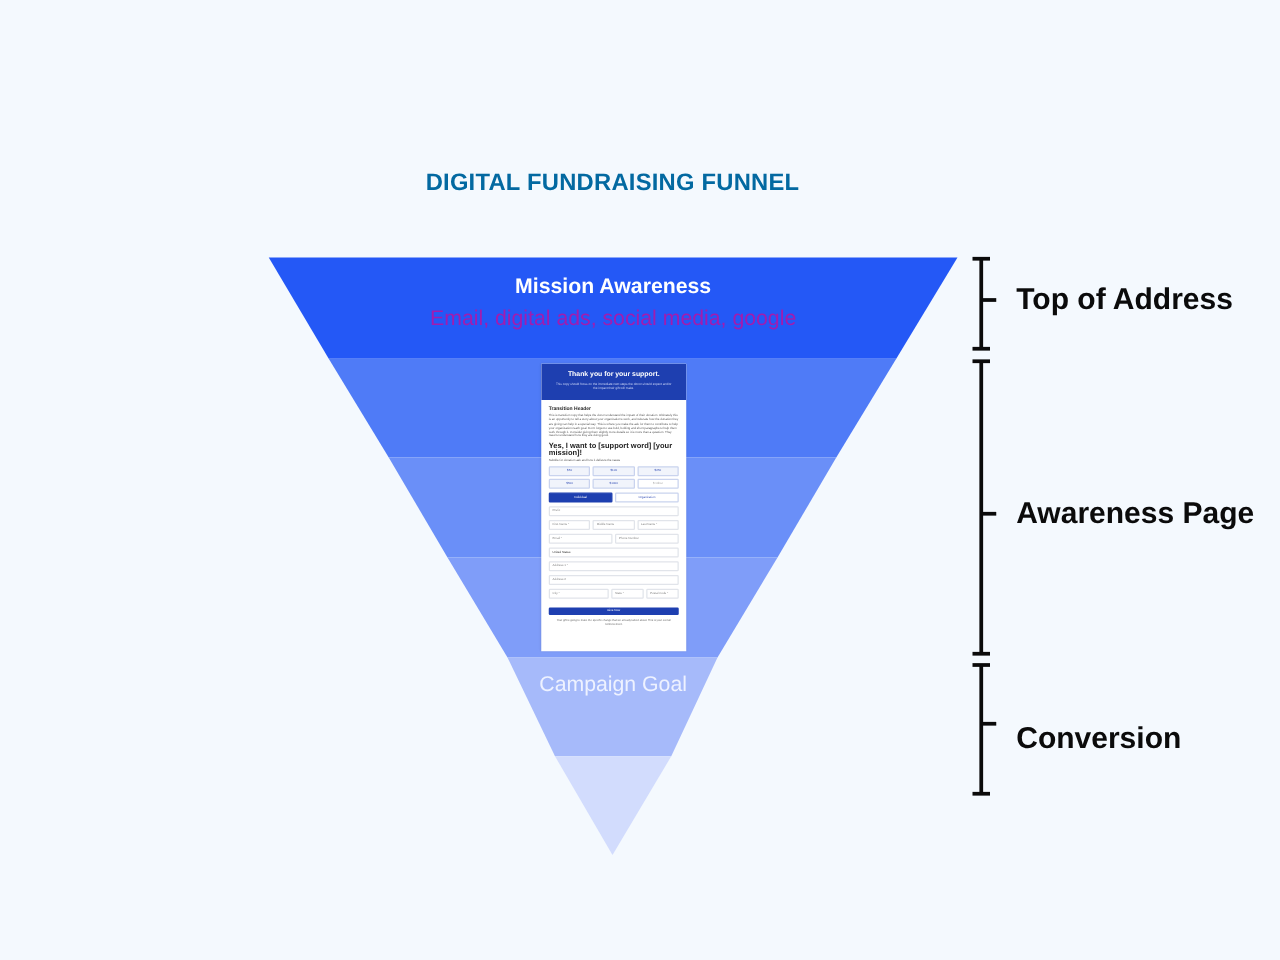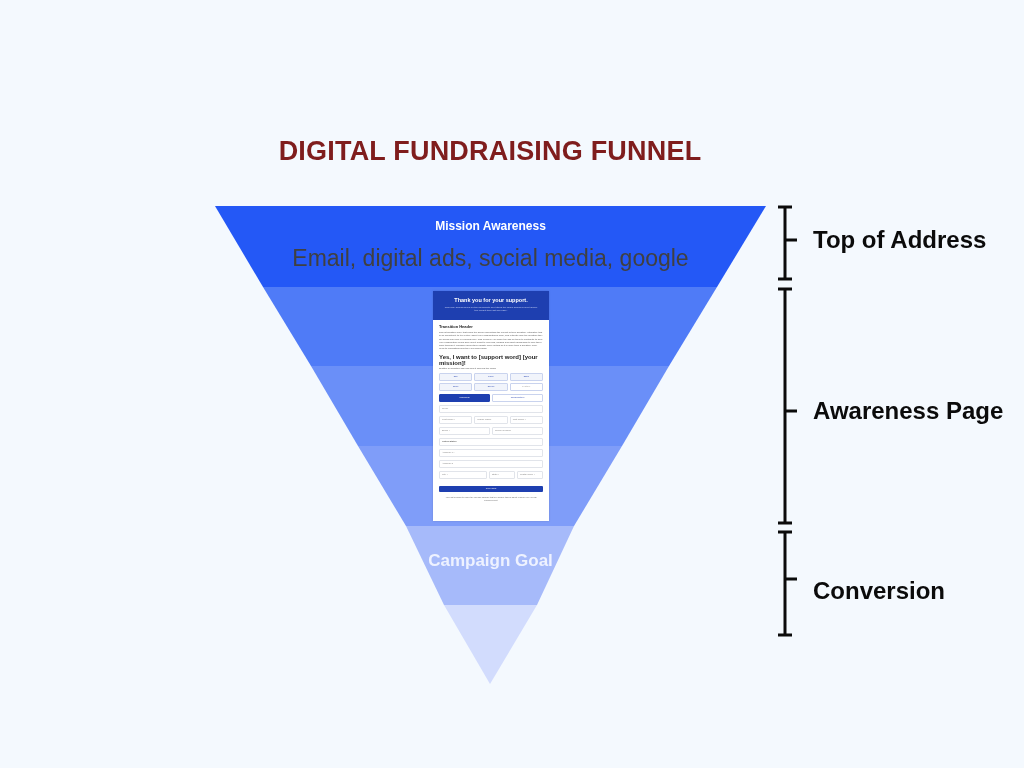"DIGITAL FUNDRAISING FUNNEL" .title { color: #7f1d1d -> #0369a1; font-size: 27px -> 19px }
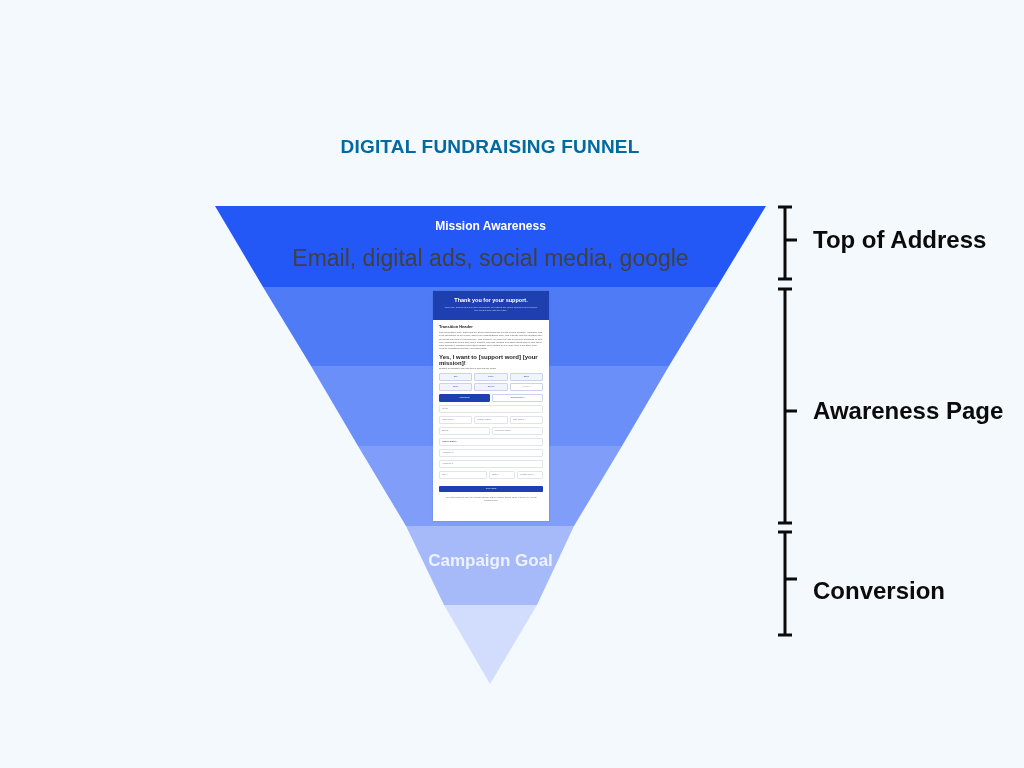"Mission Awareness" .t1 { font-size: 12px -> 17px }
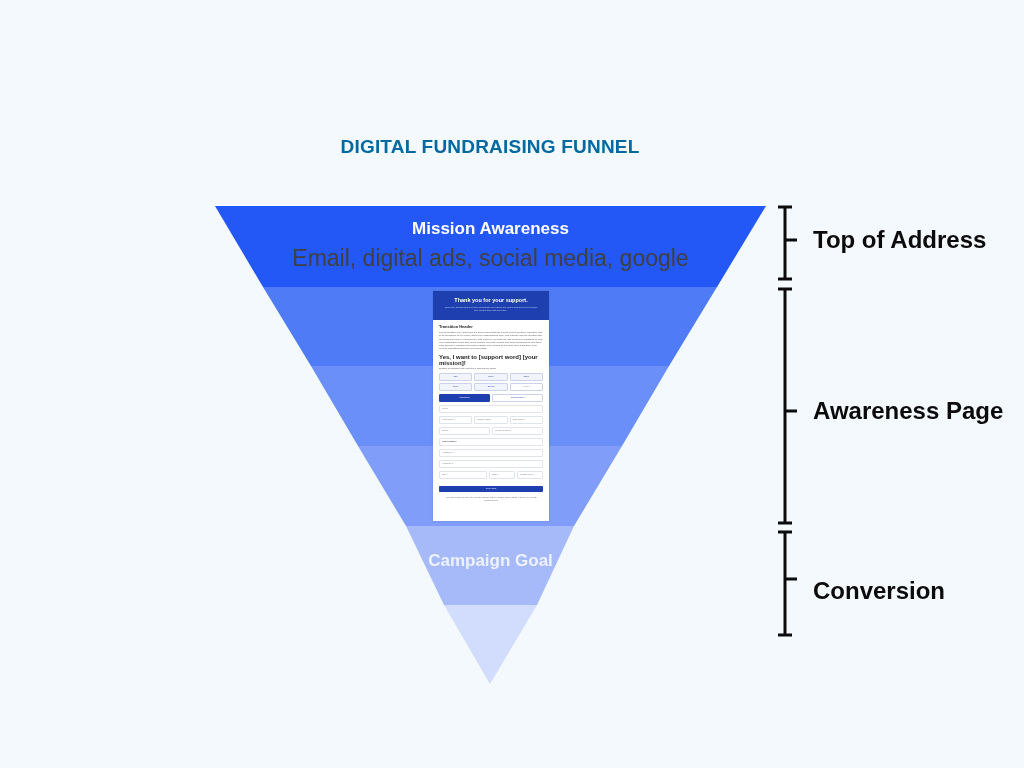"Email, digital ads, social media," .t2 { color: #404040 -> #a21caf; font-size: 23px -> 17px }
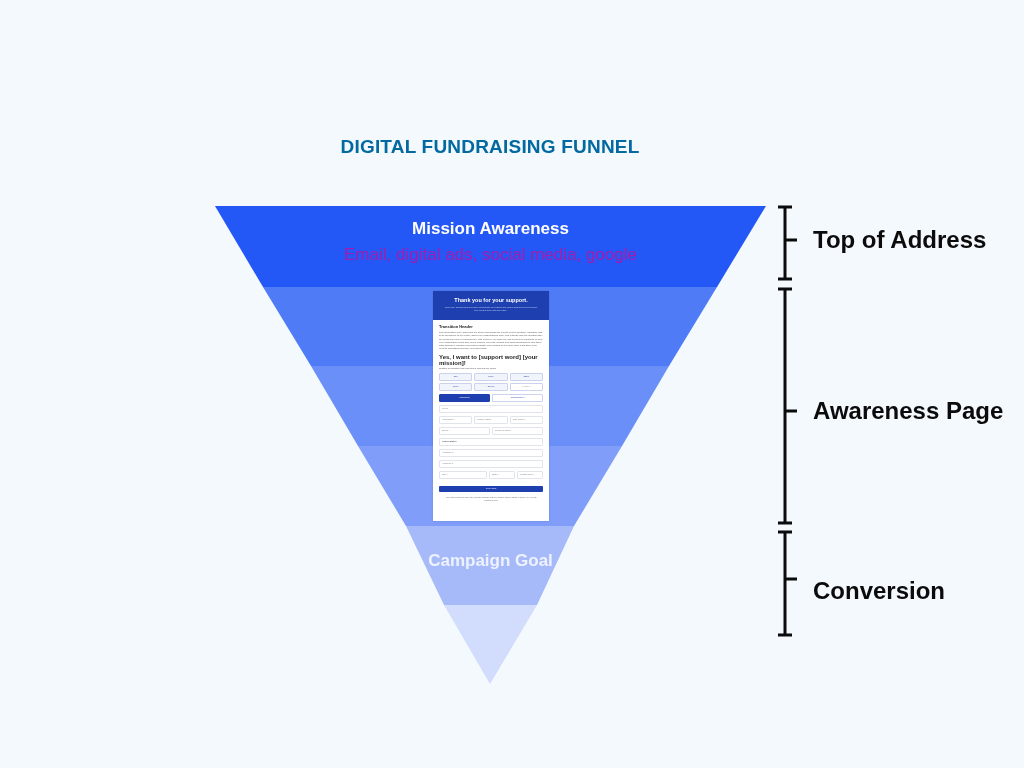"Campaign Goal" .t3 { font-weight: bold -> normal; top: 551px -> 538px }
